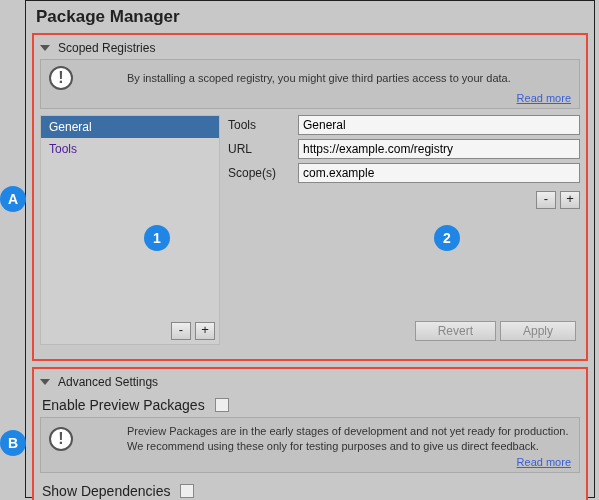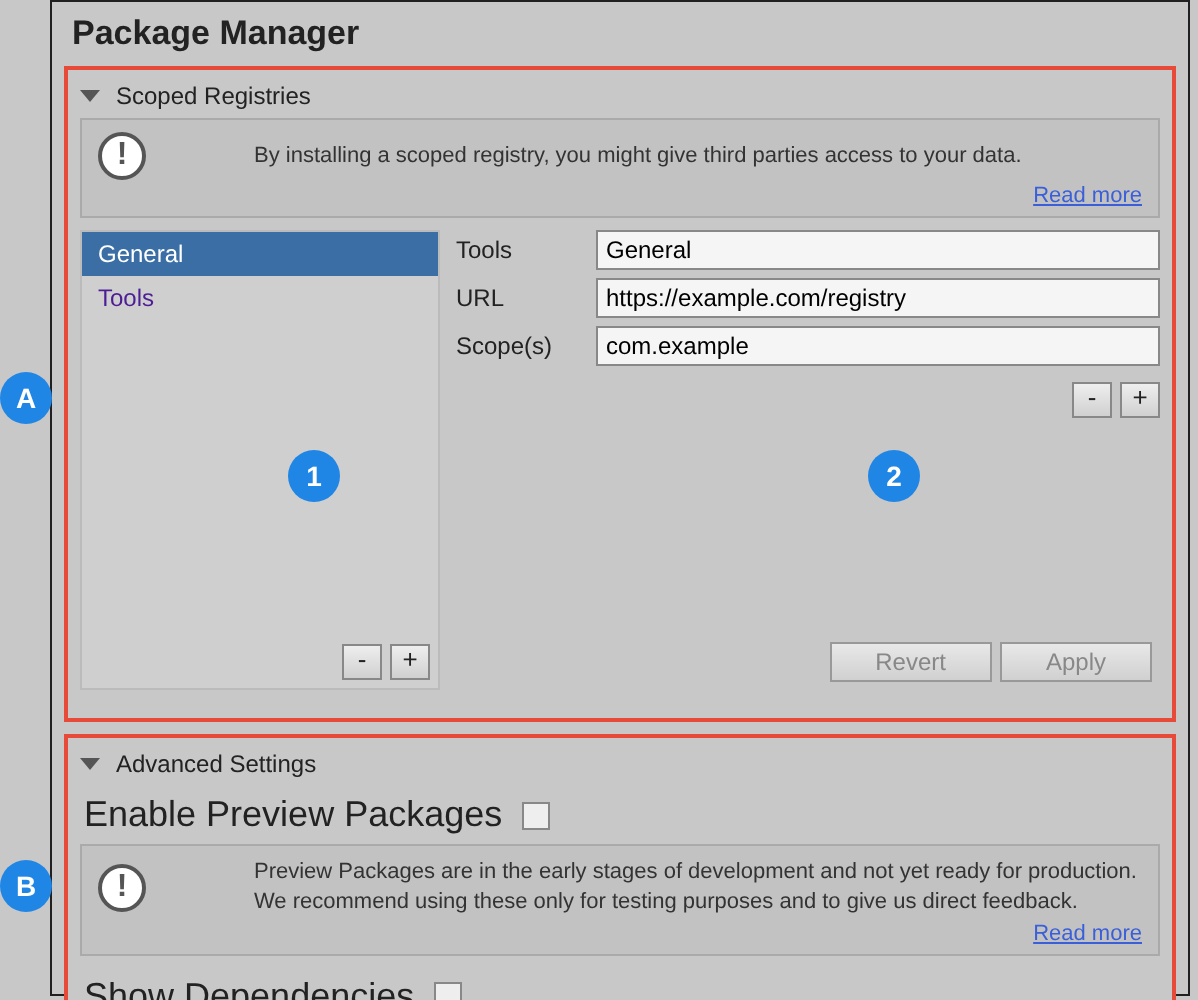"Enable Preview Packages" .checkbox-row { font-size: 18px -> 14px }
